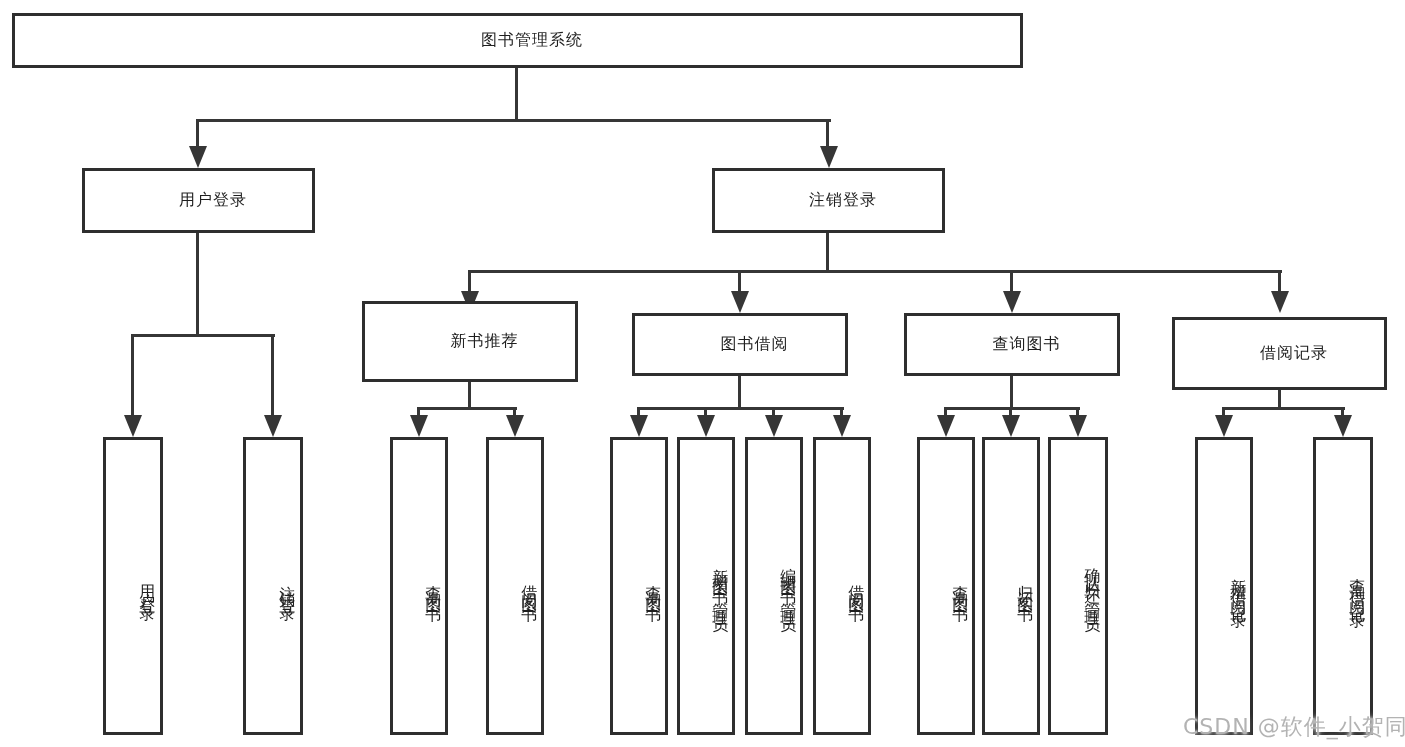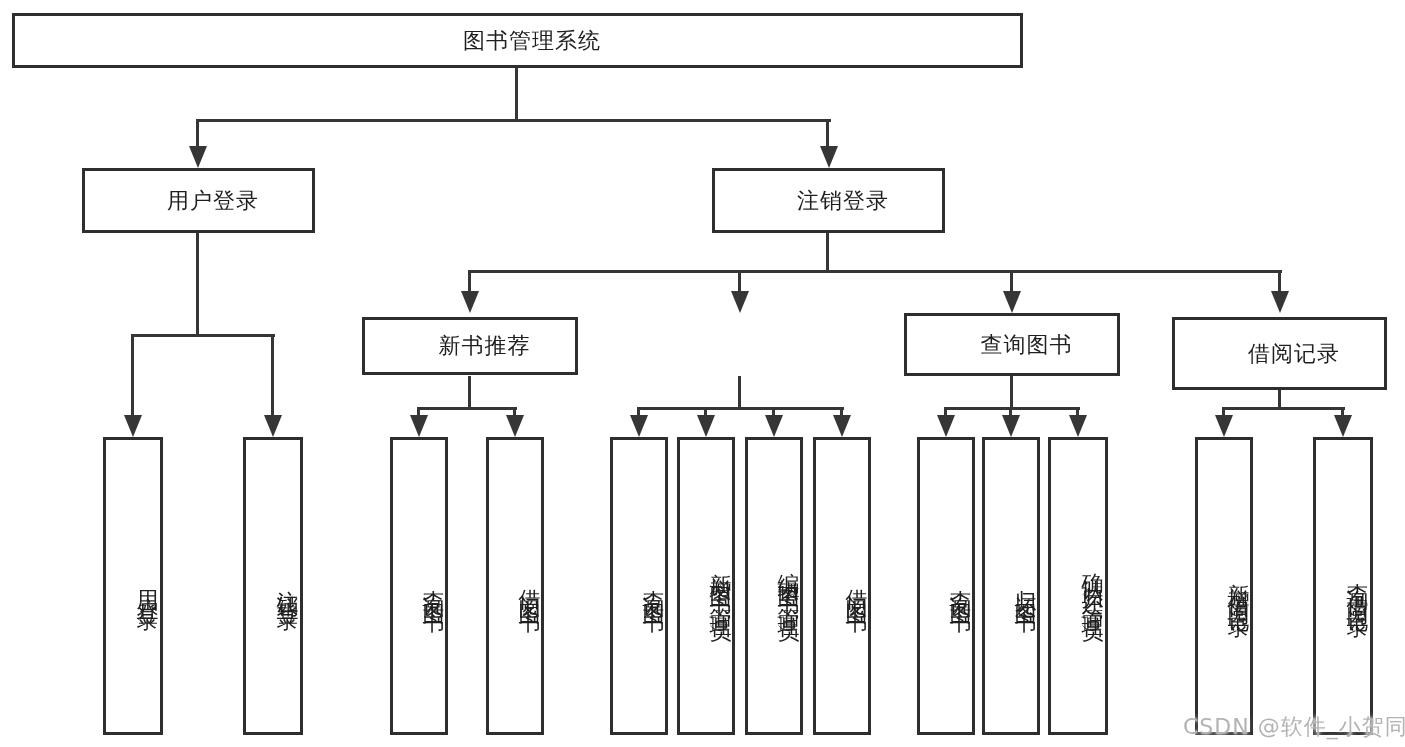"图书管理系统" .box { font-size: 22px -> 16px }
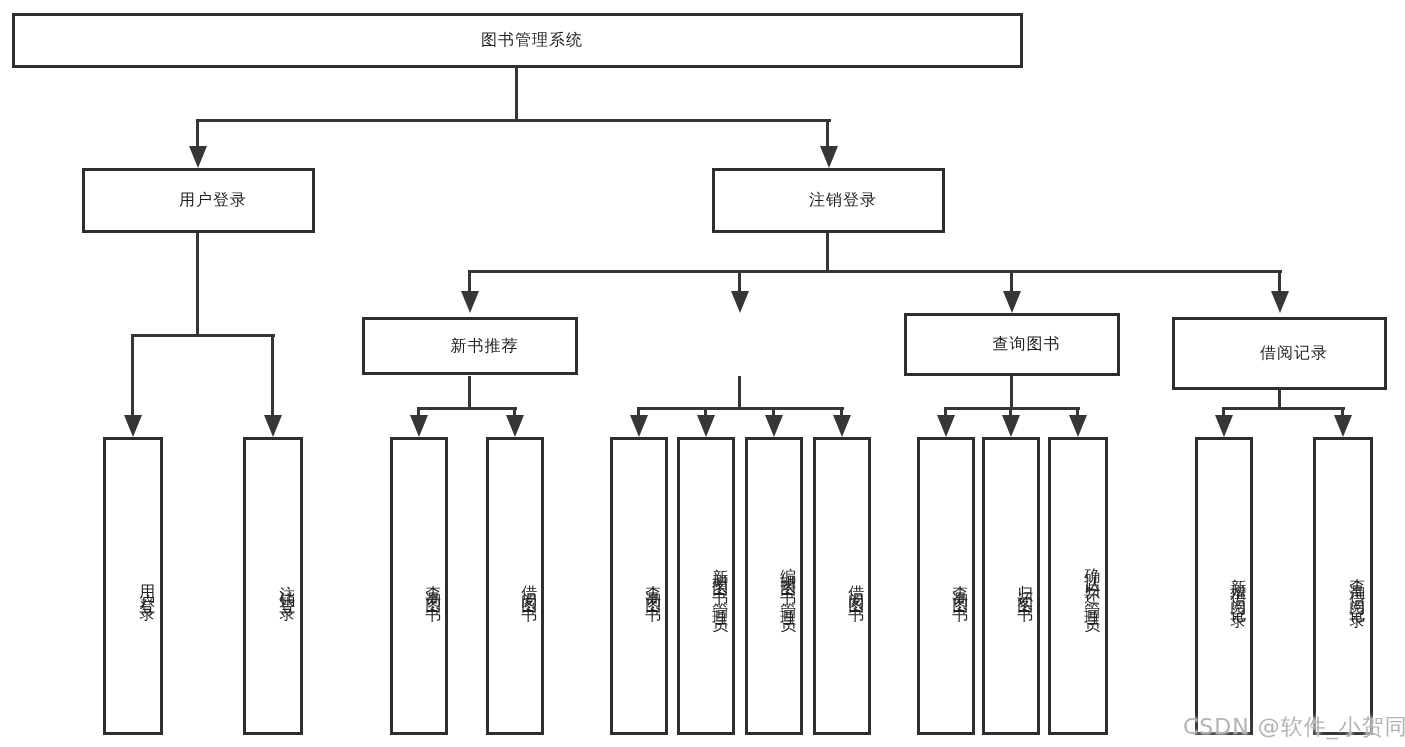"新书推荐" div.box { height: 58px -> 81px; top: 317px -> 301px }
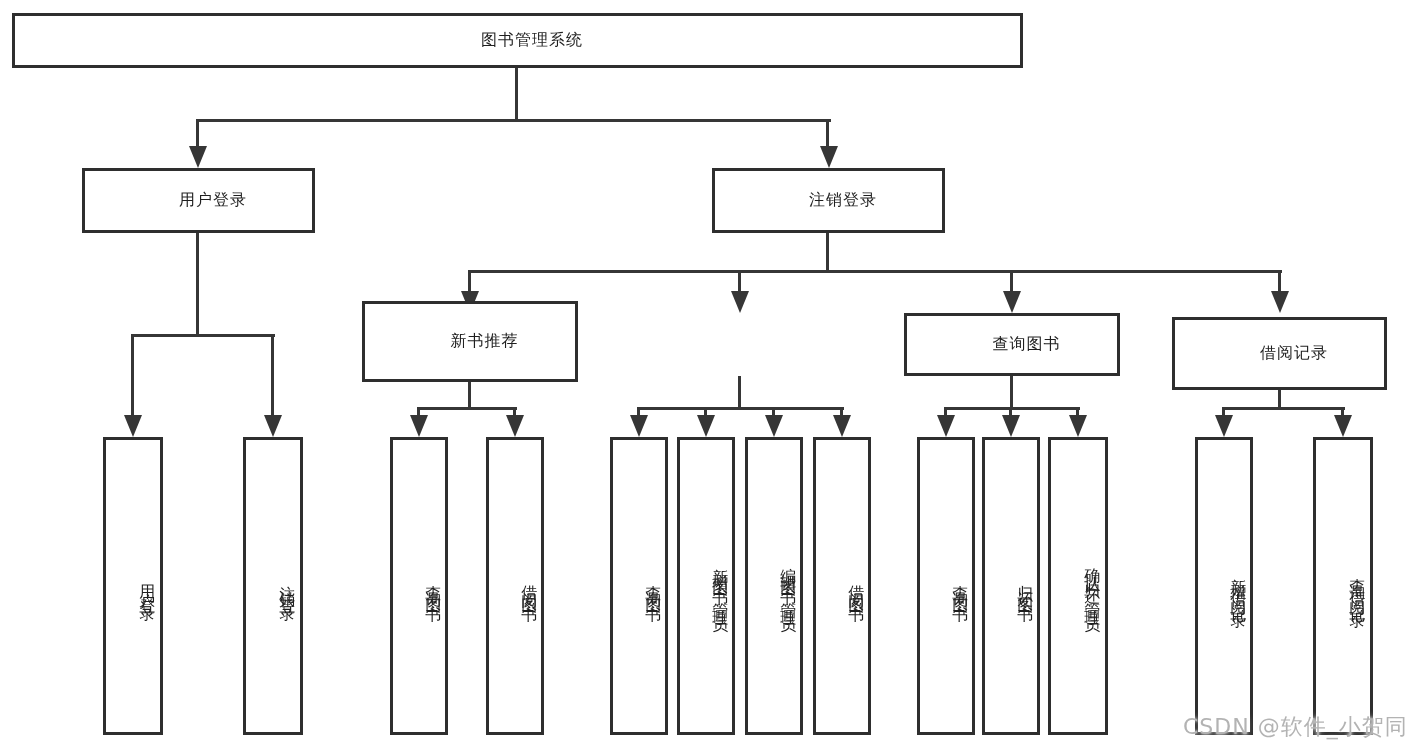"图书借阅" div.box { html: none -> <div> <span>图书借阅</span> </div> }
